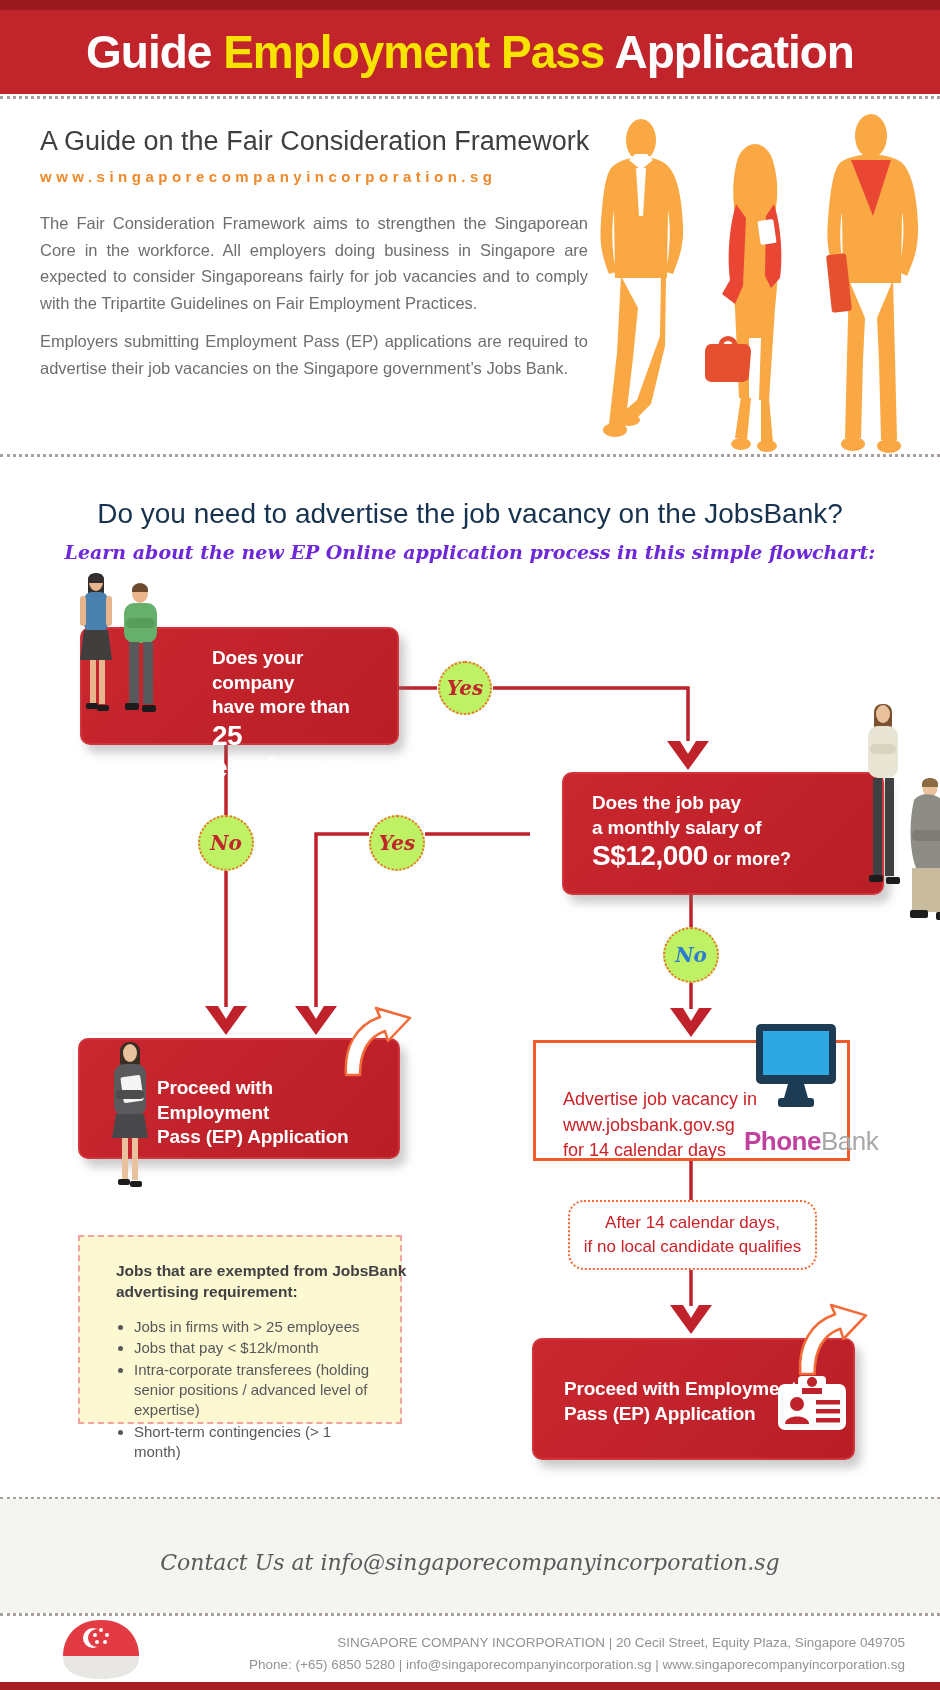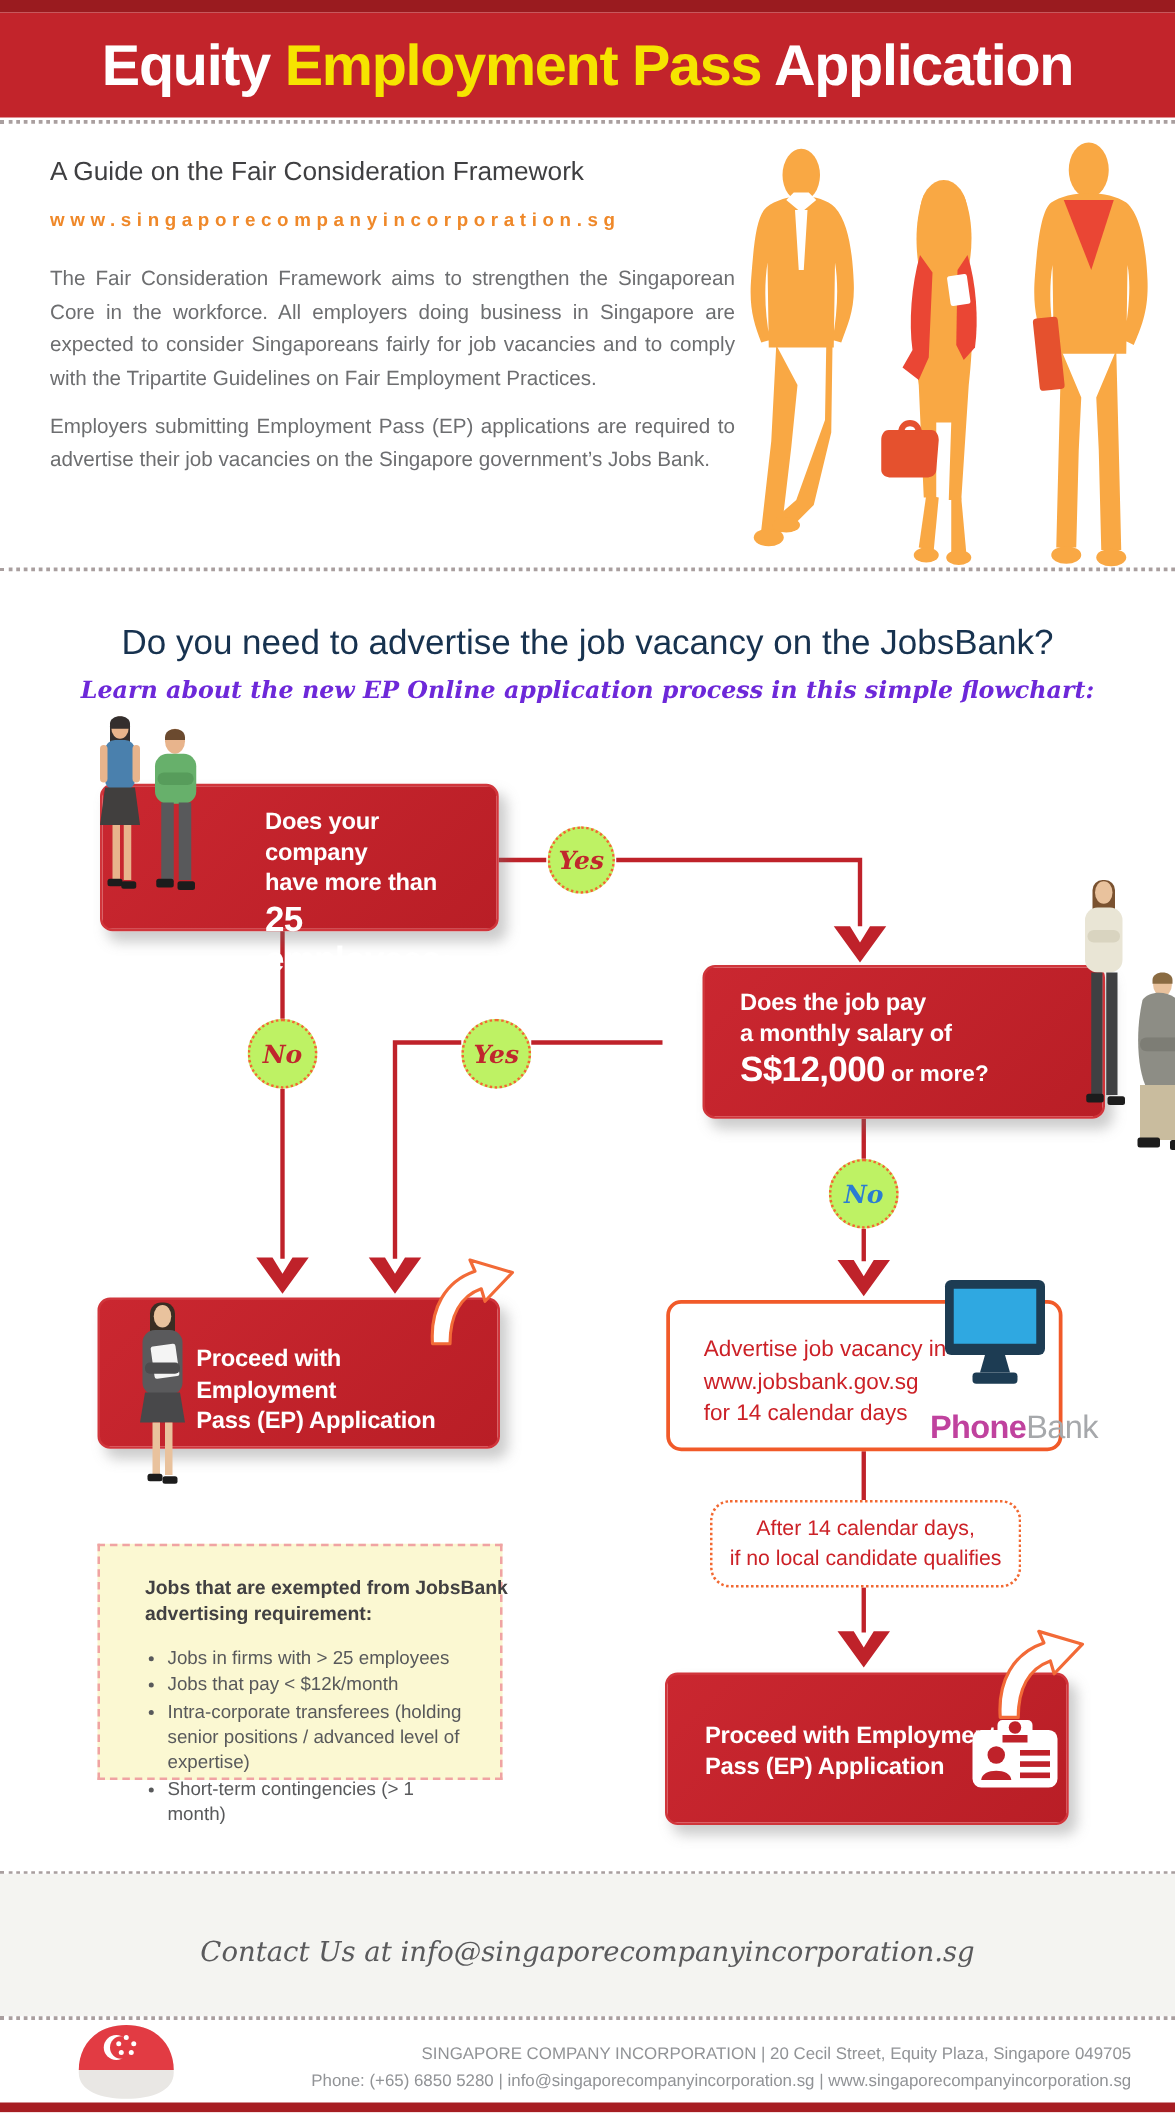"Equity" span { text: Equity -> Guide }
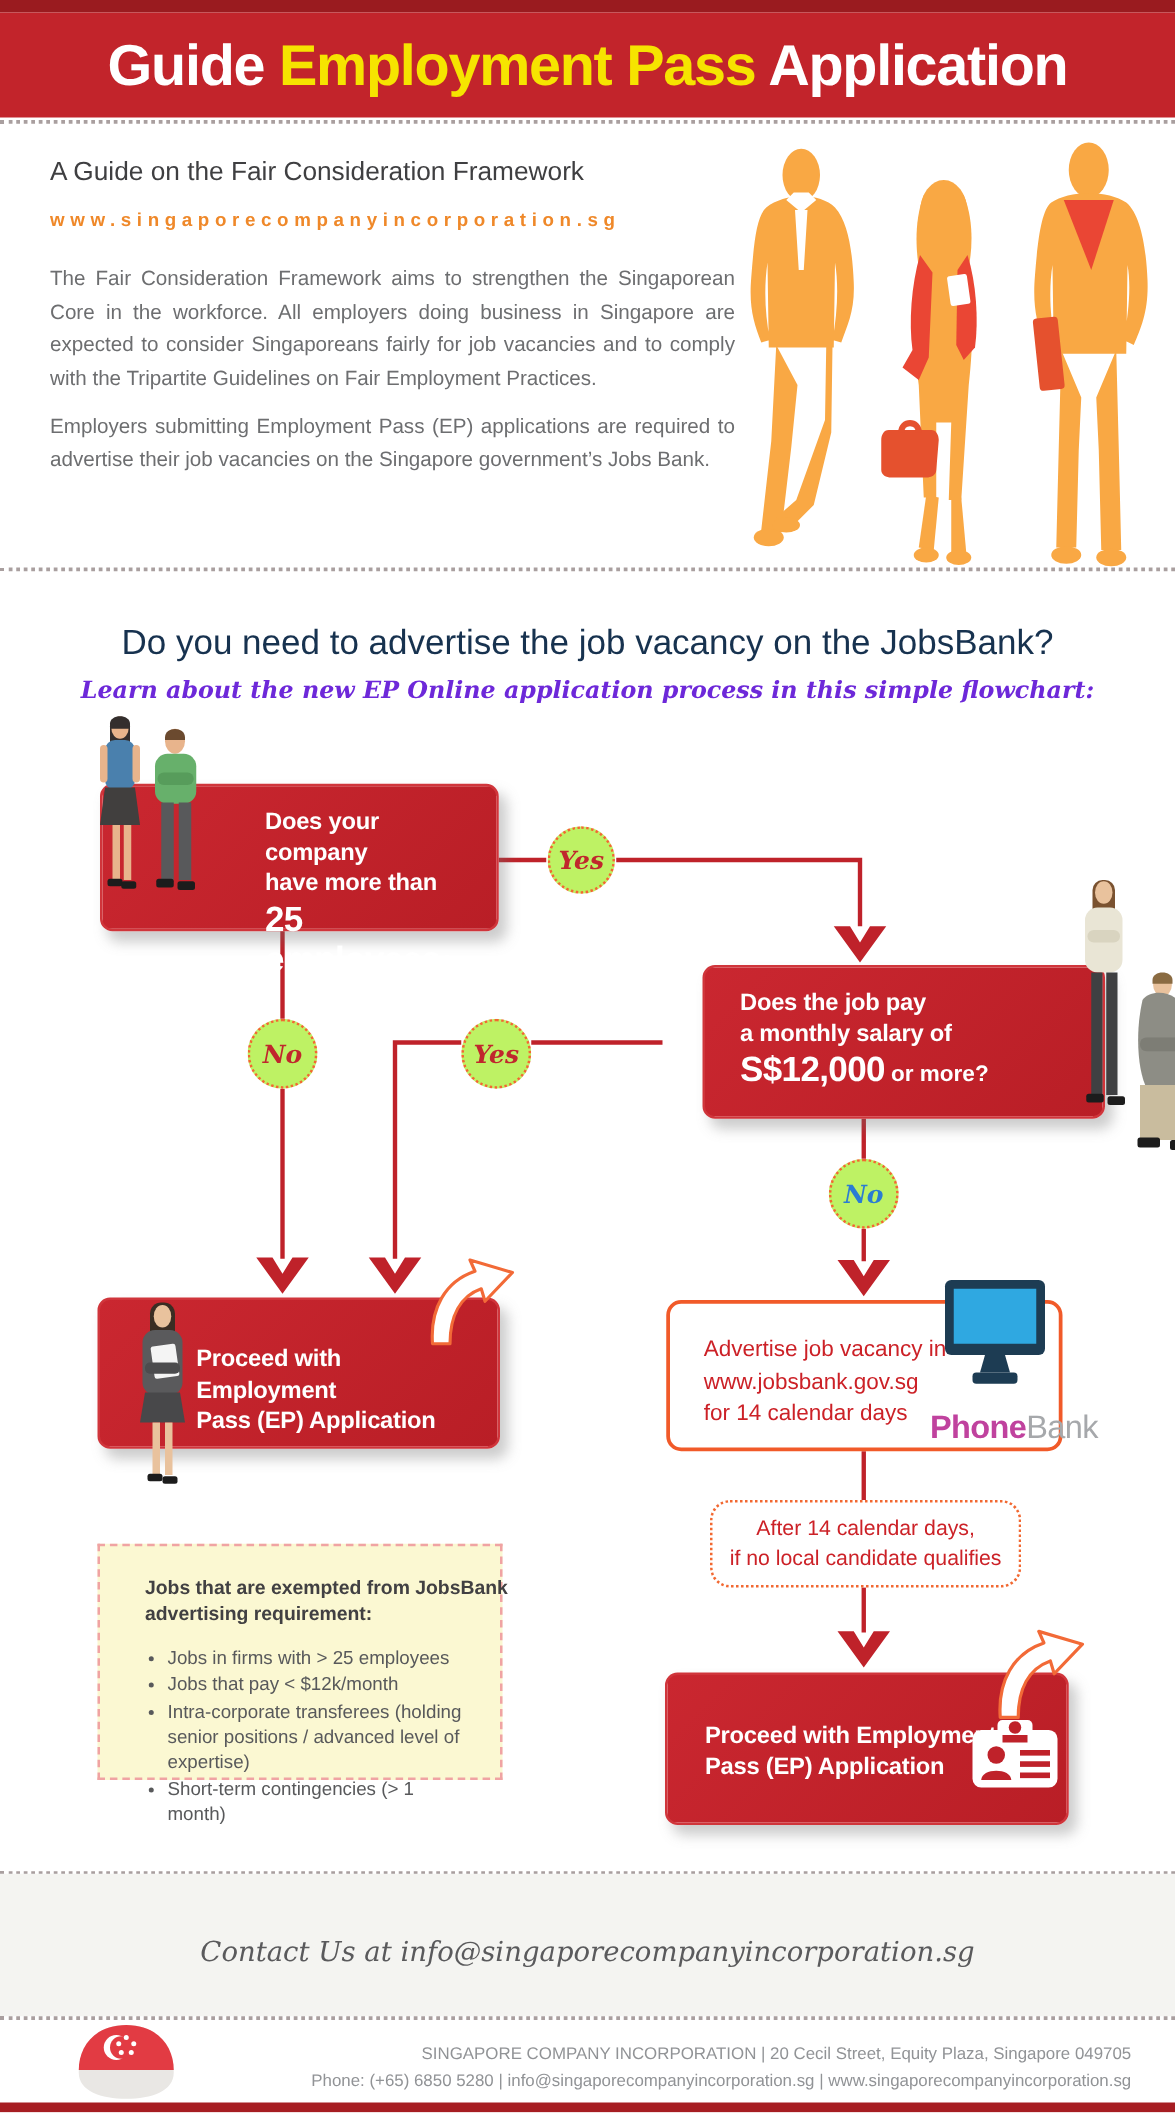"A Guide on the Fair" .intro-title { font-size: 21px -> 27px }
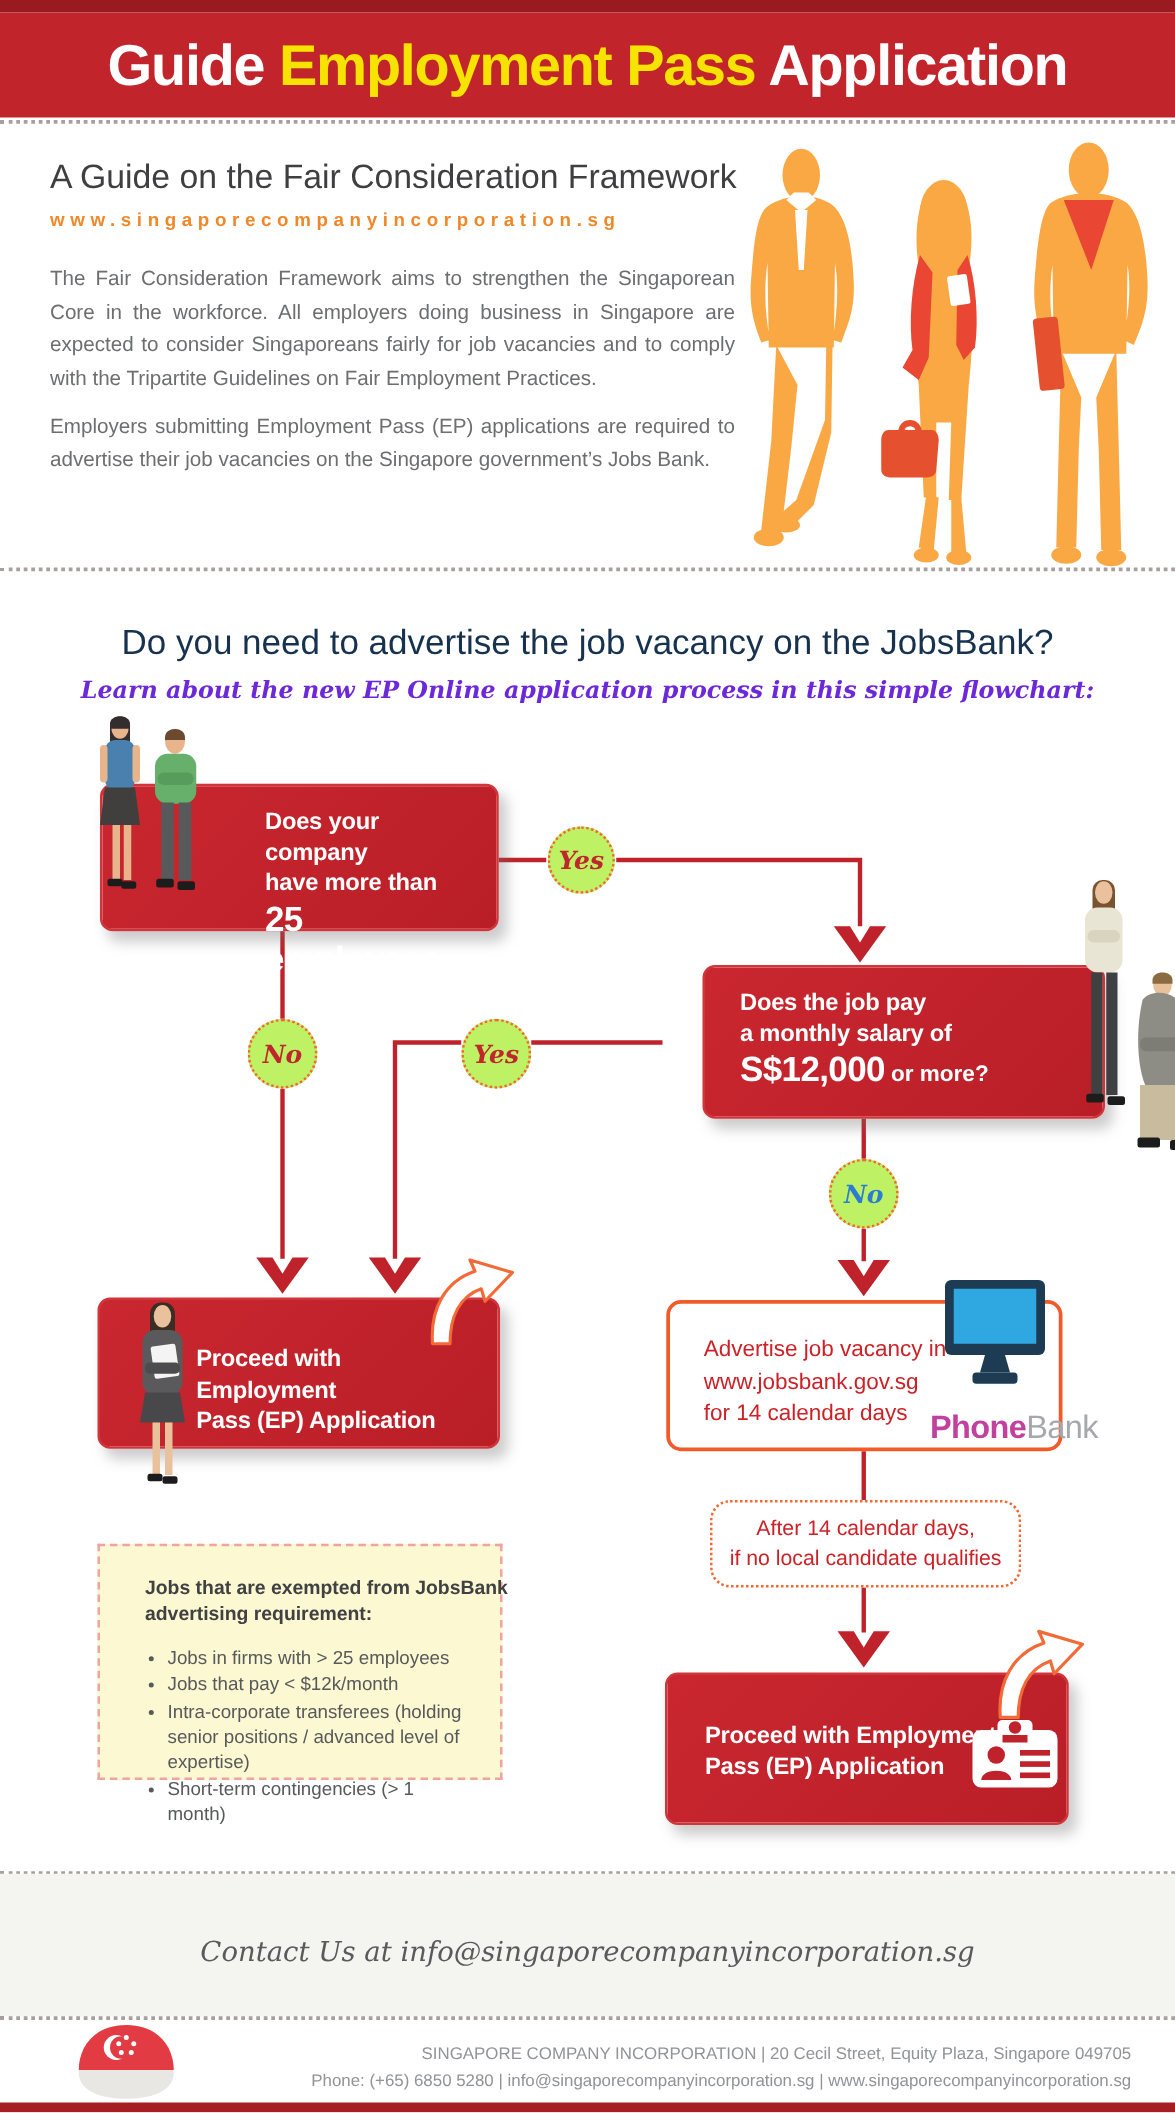"Advertise job vacancy in" .advbox { border-radius: 12px -> 0; padding: 24px 0 0 27px -> 44px 0 0 27px }
